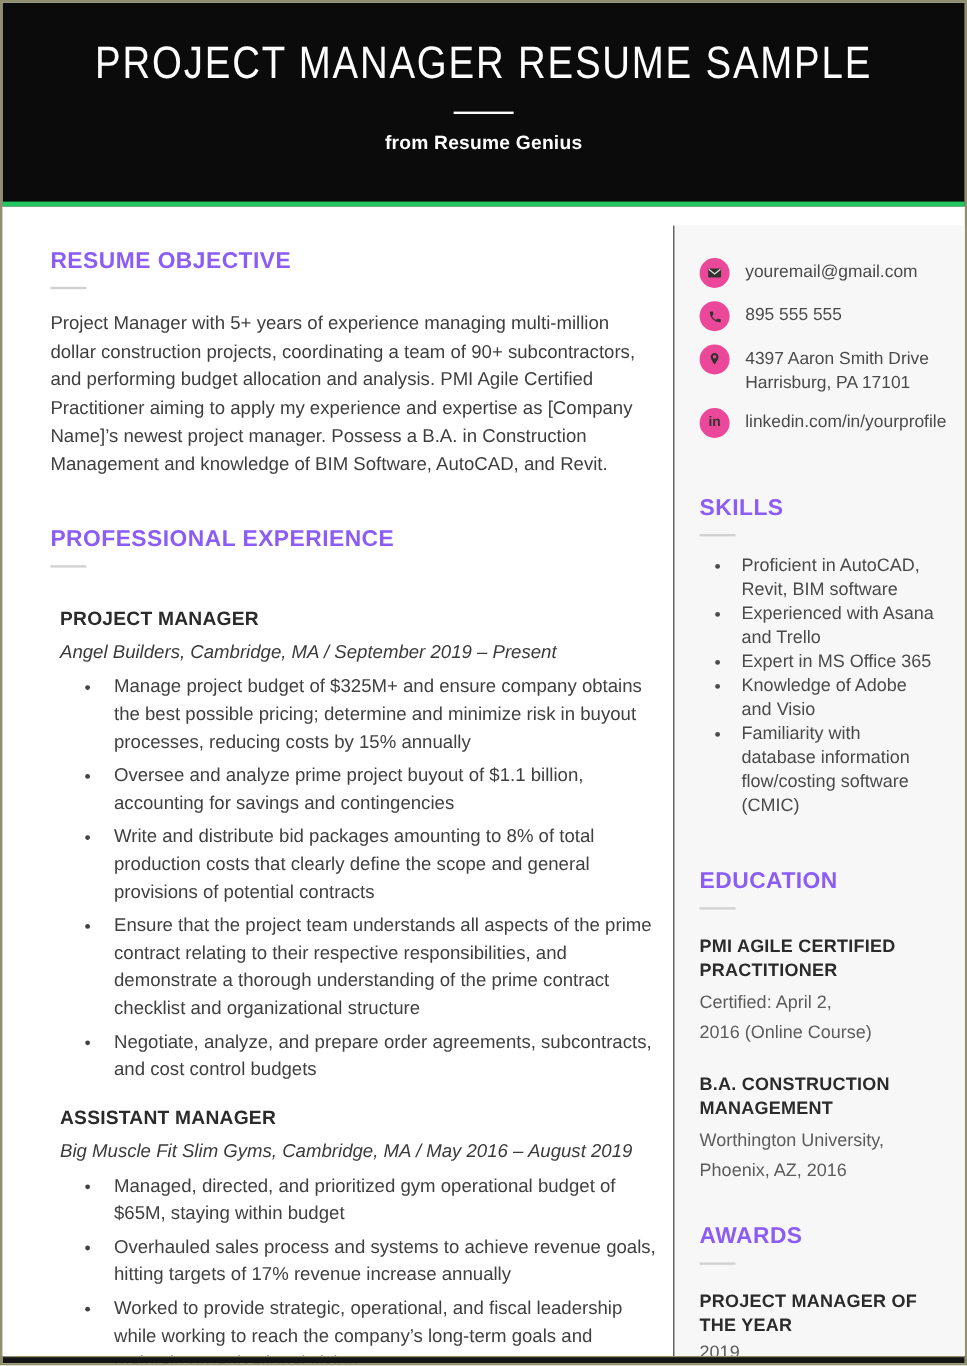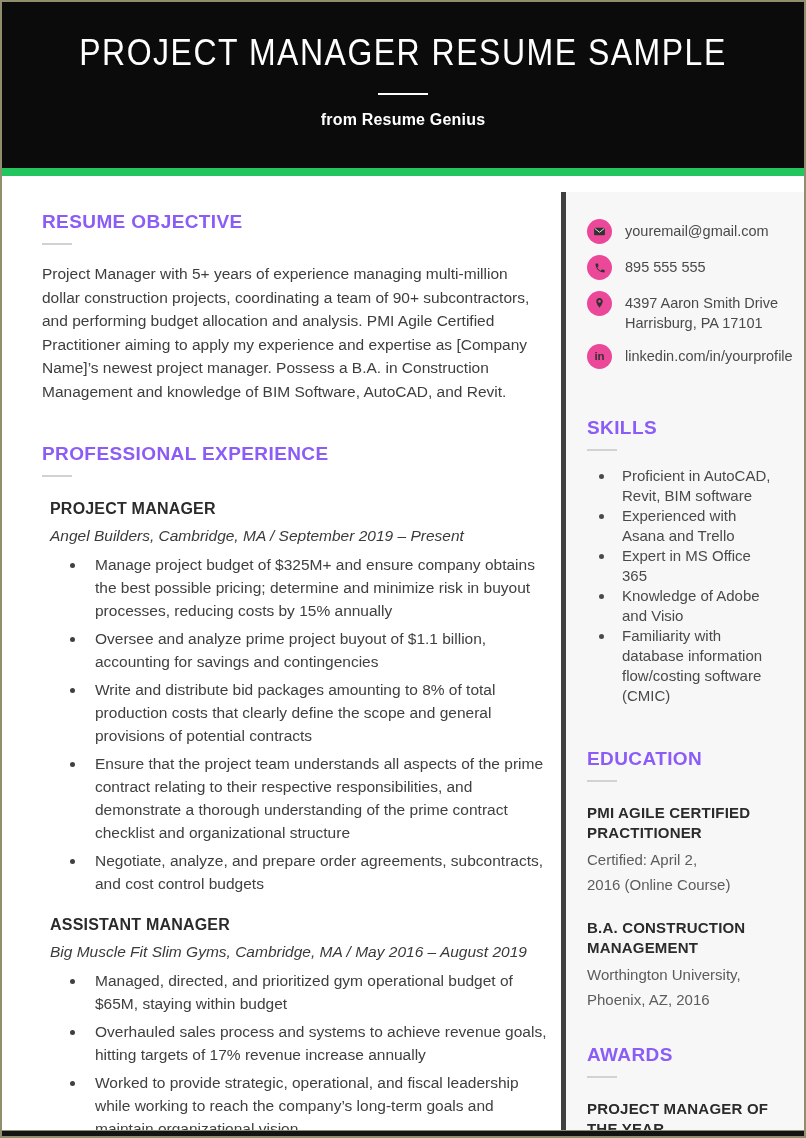"PROJECT MANAGER RESUME SAMPLE" .header { border-bottom: 8px solid #22c55e -> 4px solid #22c55e }
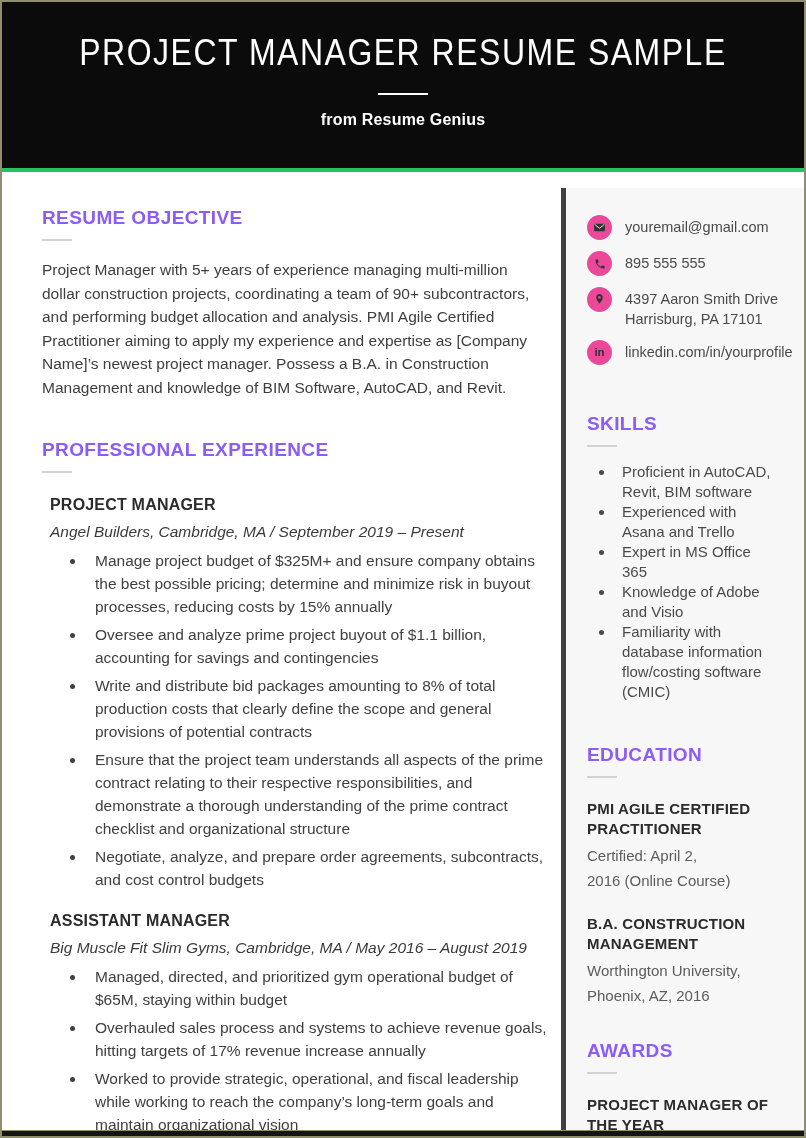"youremail@gmail.com" .sidebar { border-left: 5px solid #404040 -> 1px solid #404040 }
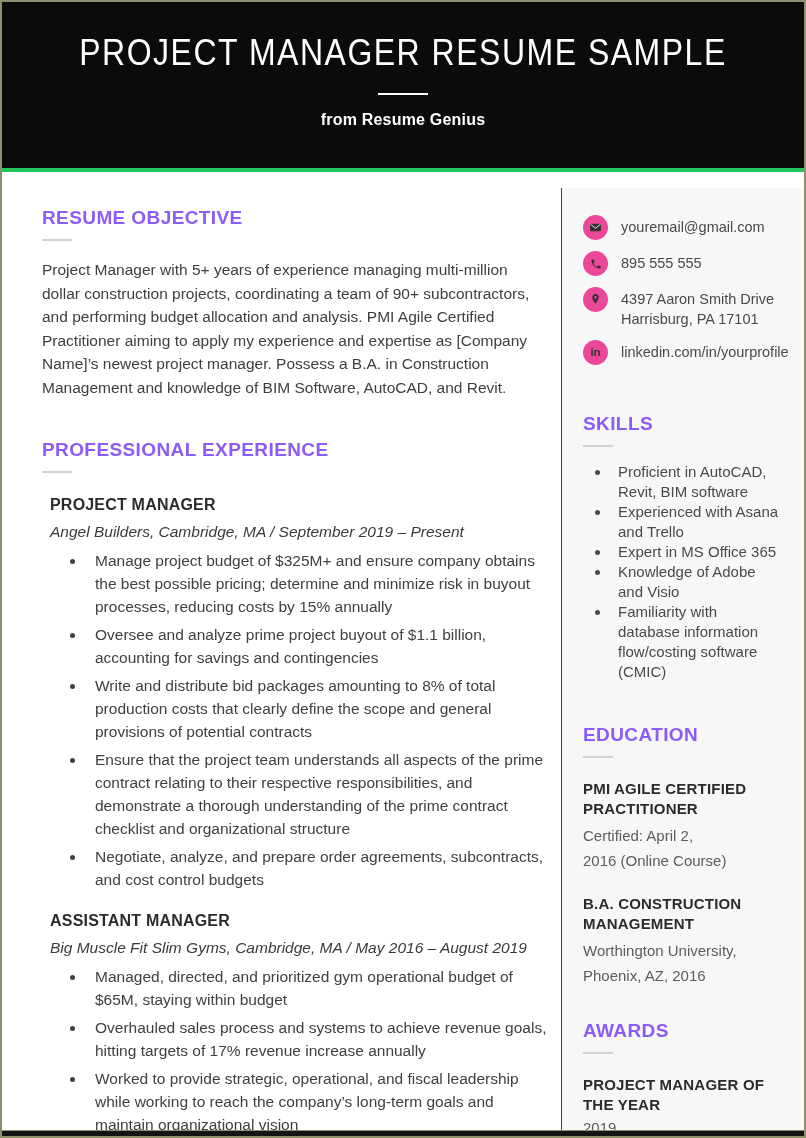"PROJECT MANAGER" .job-first { margin-top: 21px -> 33px }
